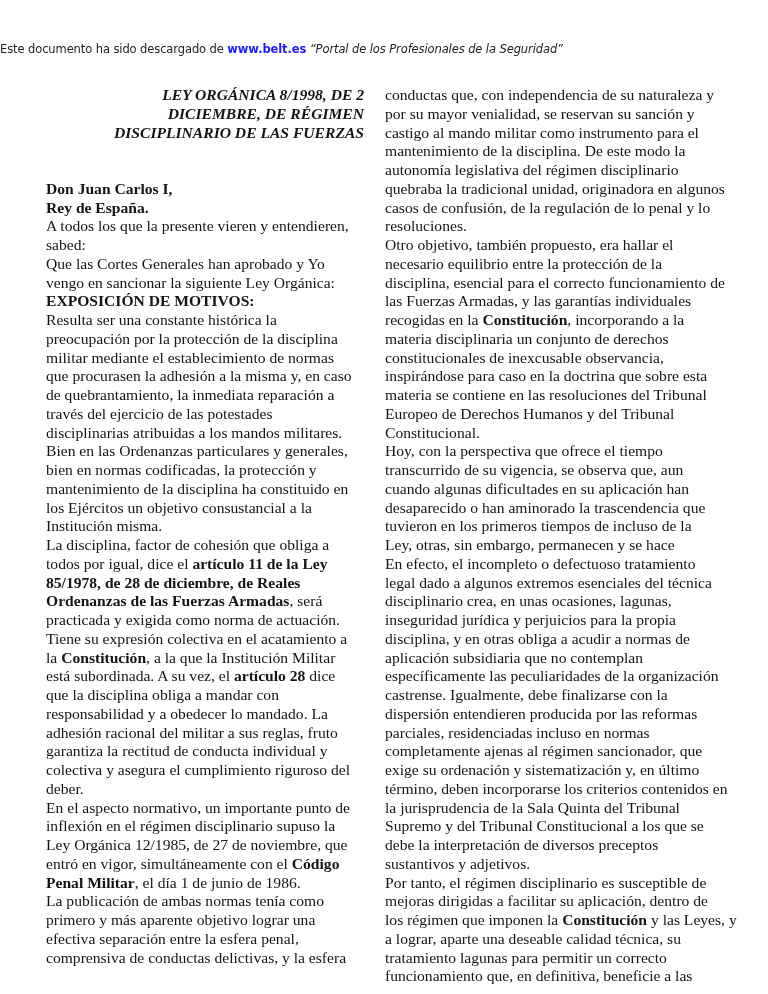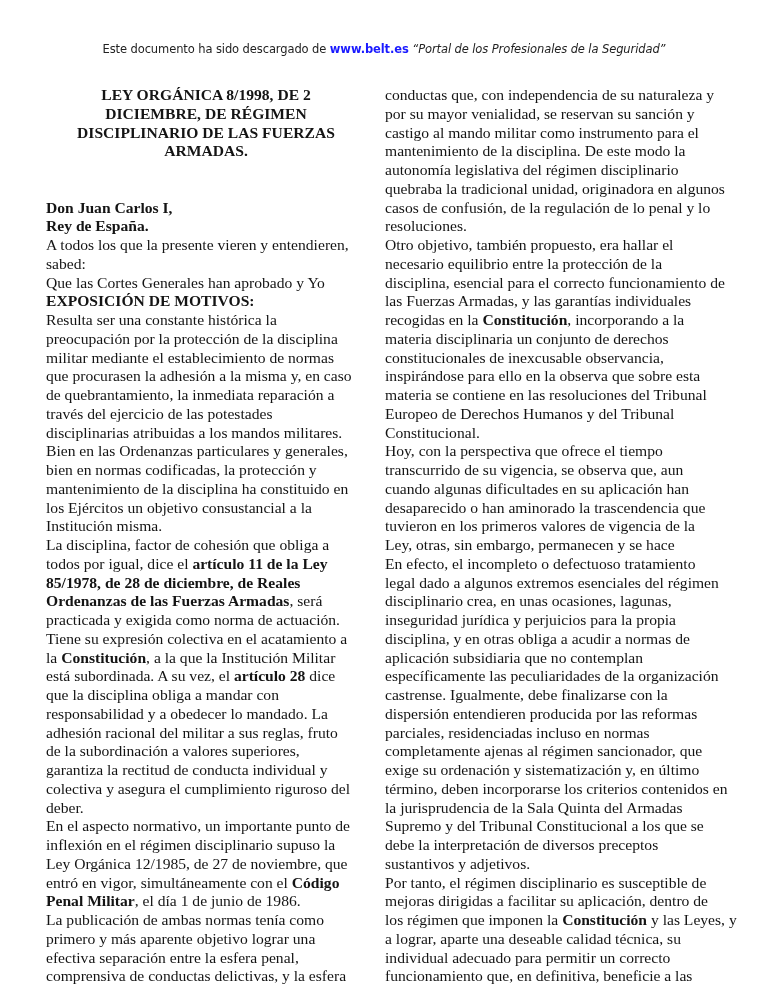"Este documento ha sido descargado" .header { text-align: center -> left }
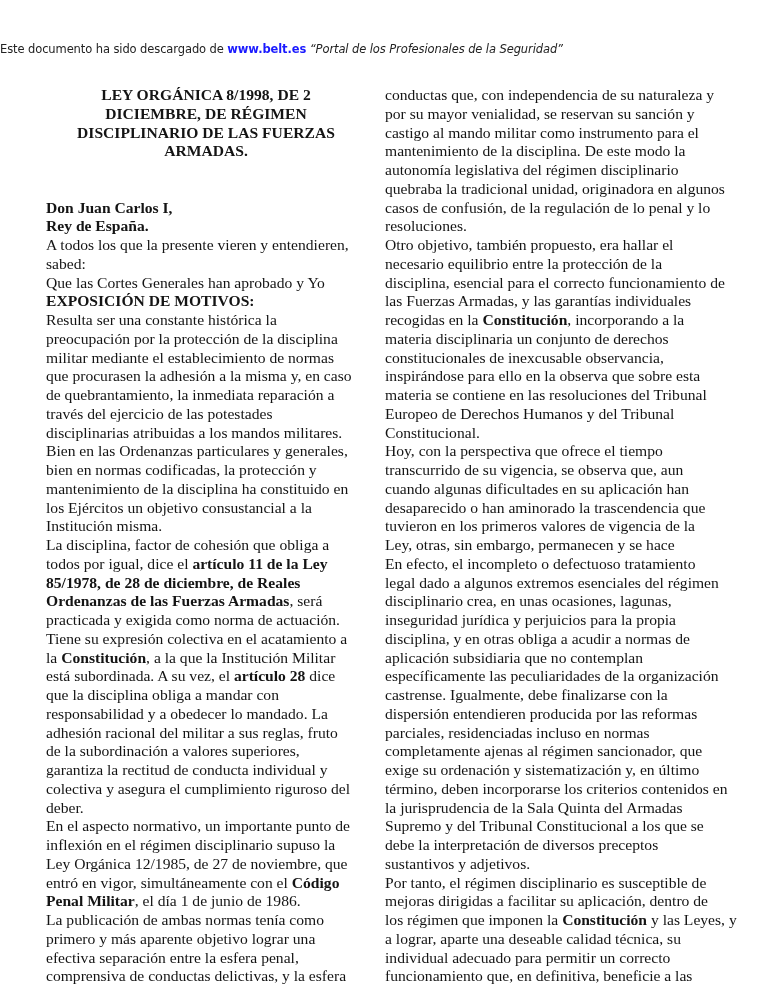"LEY ORGÁNICA 8/1998, DE 2" .title { font-style: none -> italic; text-align: center -> right }
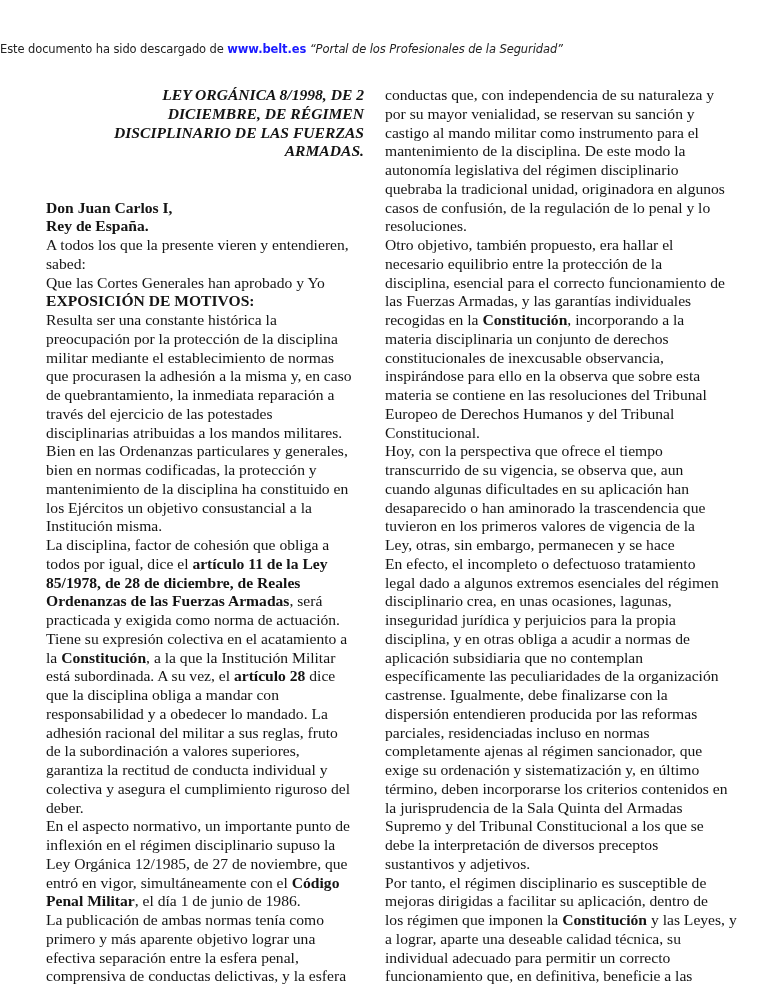"ARMADAS." span.line { html: <span>ARMADAS.</span> -> none }
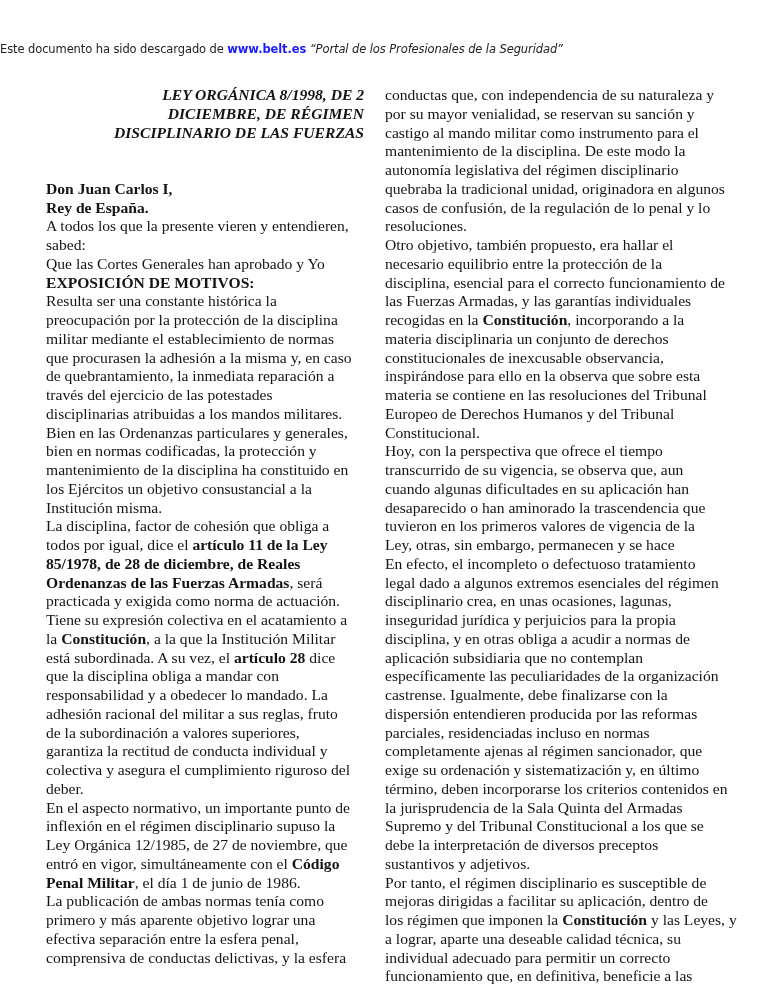"vengo en sancionar la siguiente" span.line { html: none -> <span><span>vengo en sancionar la siguiente Ley Orgánica:</span></span> }
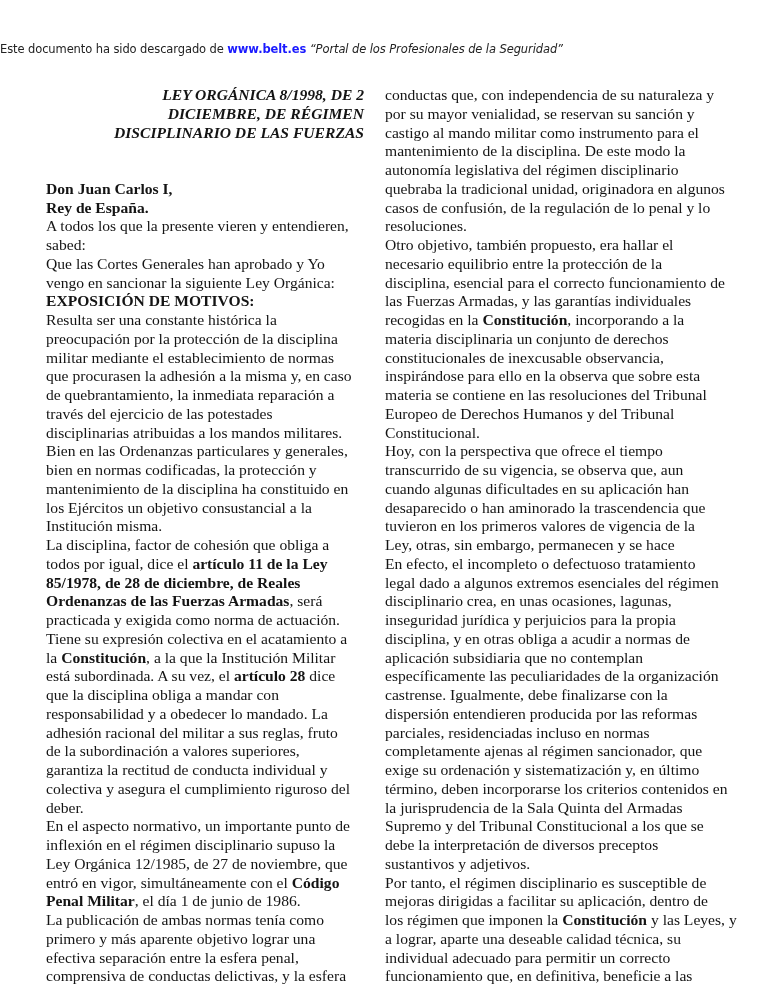"inspirándose para ello en la" span { text: ello en la observa -> caso en la doctrina }
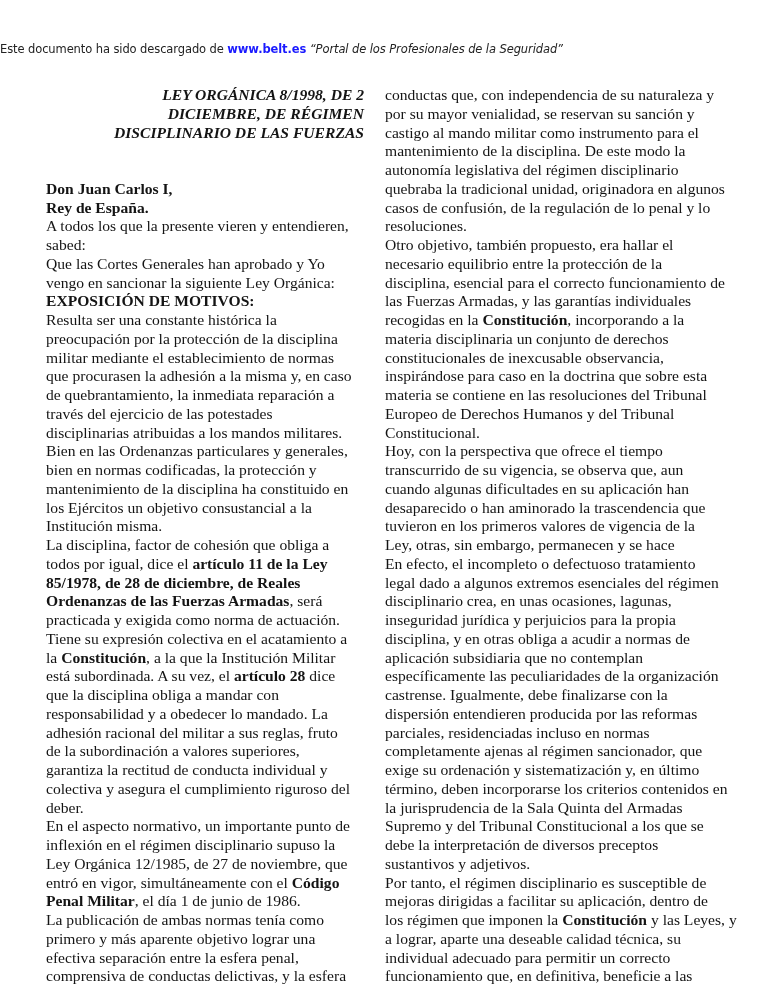"tuvieron en los primeros valores" span { text: valores de vigencia -> tiempos de incluso }
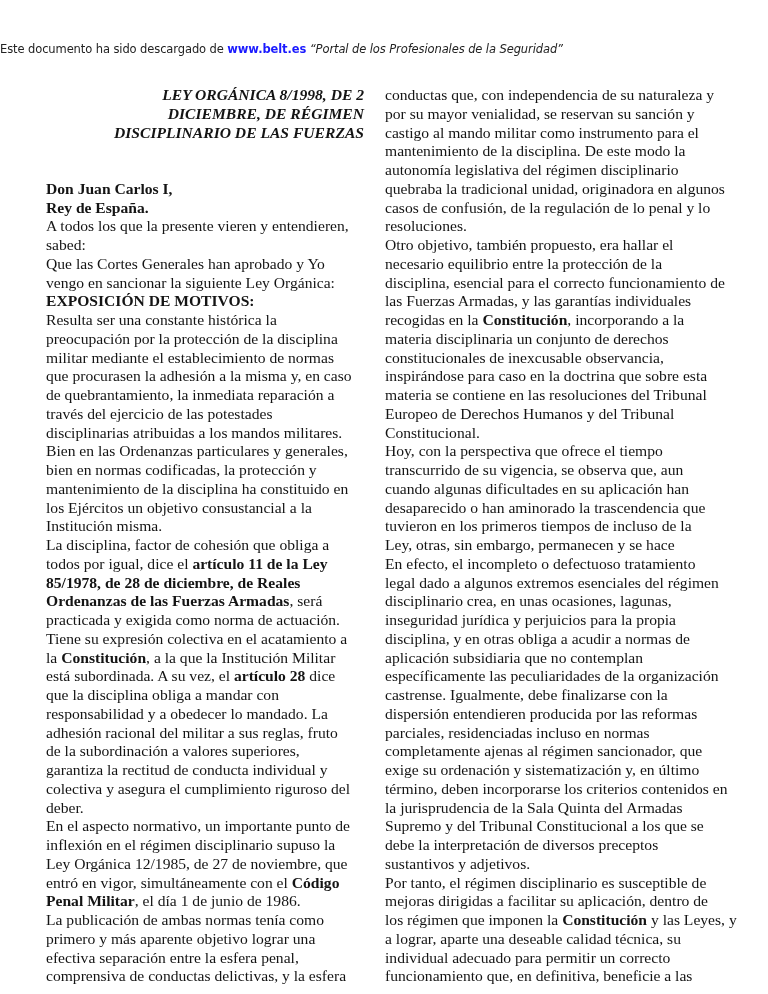"legal dado a algunos extremos" span { text: régimen -> técnica }
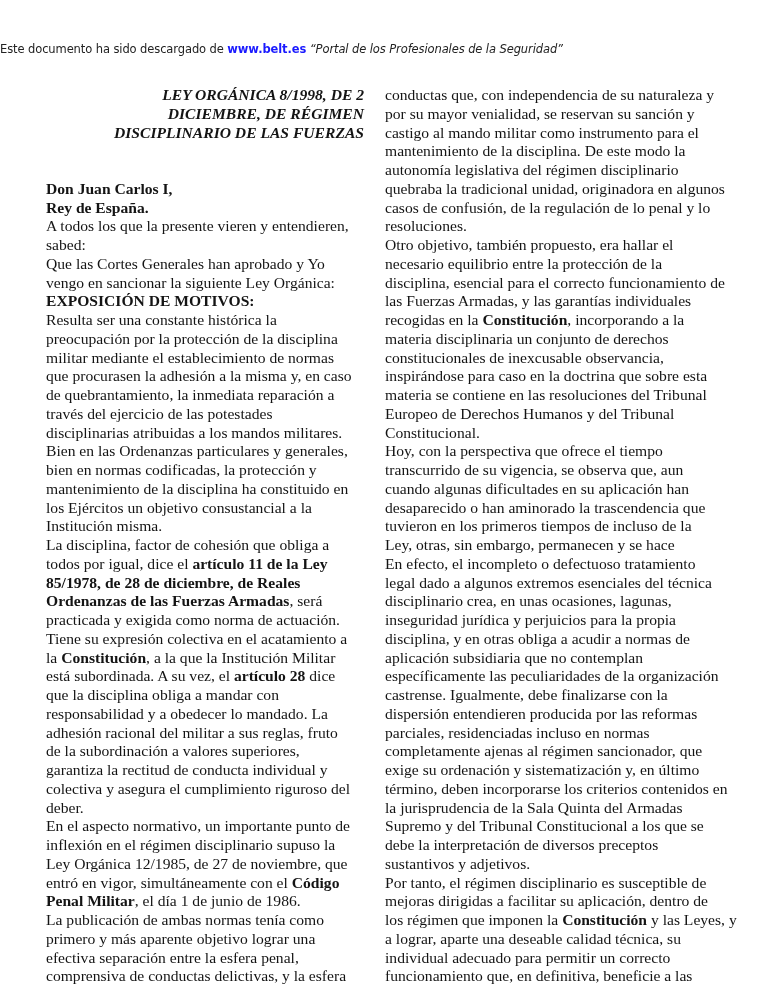"de la subordinación a valores" span.line { html: <span><span>de la subordinación a valores superiores,</span></span> -> none }
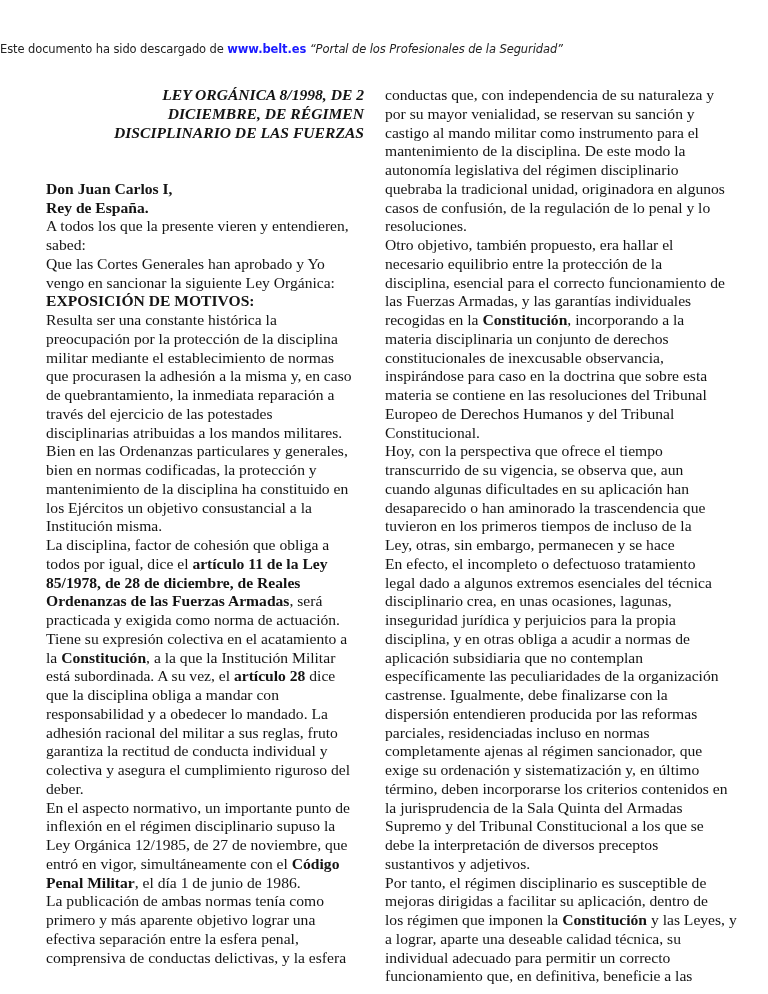"la jurisprudencia de la Sala" span { text: Armadas -> Tribunal }
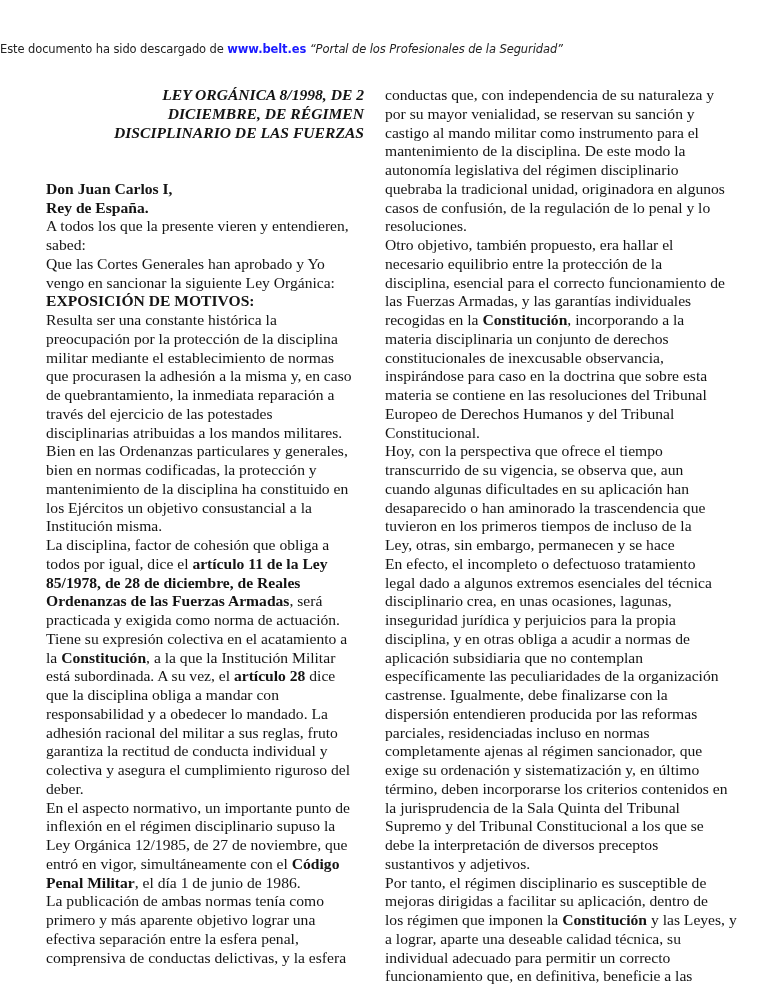"individual adecuado para permitir un" span { text: individual adecuado -> tratamiento lagunas }
